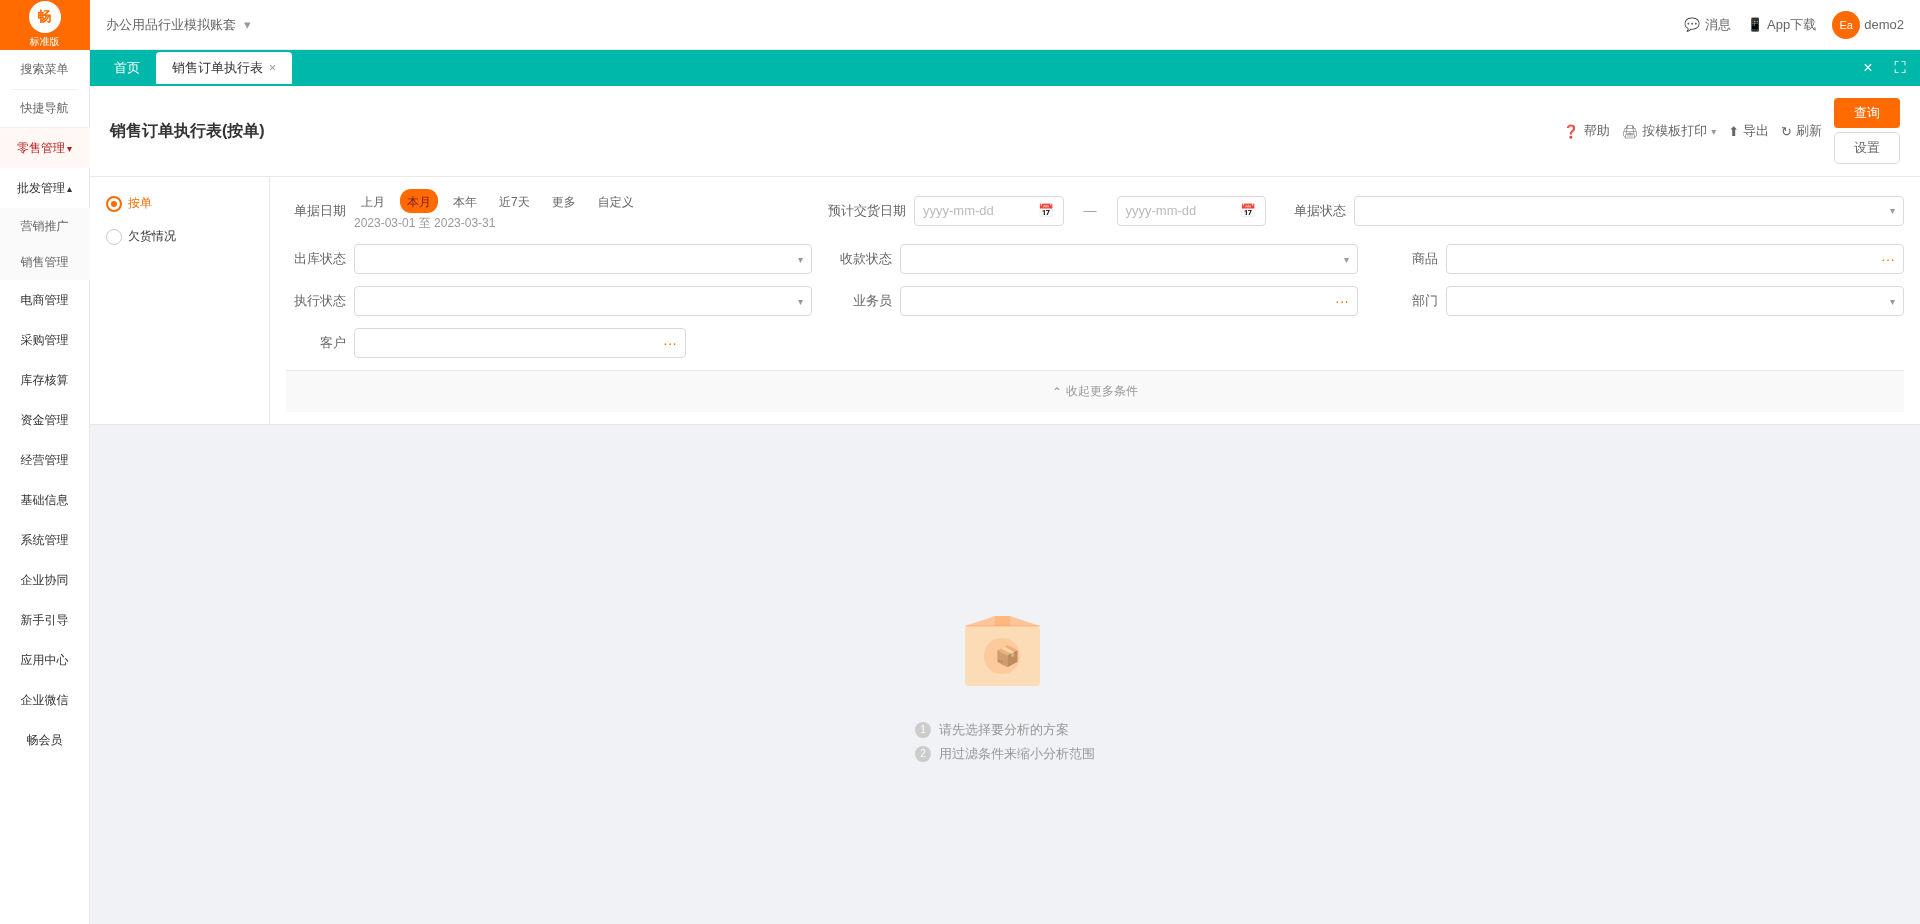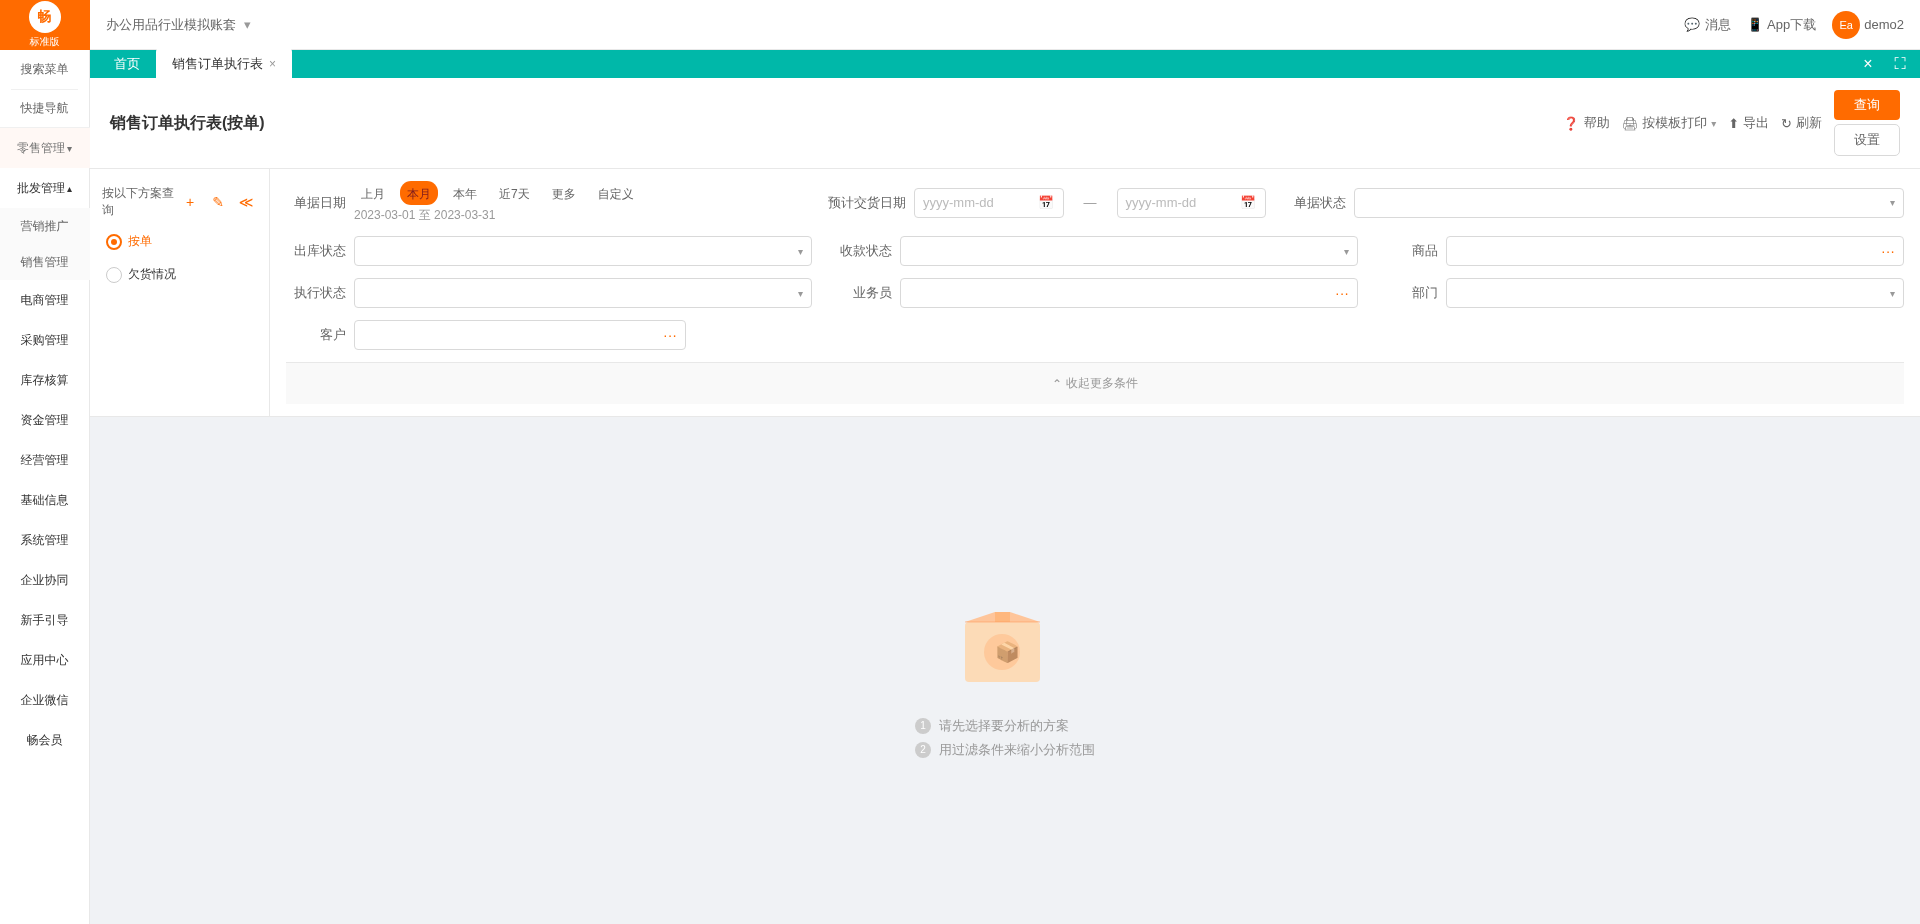"首页" .tabbar { height: 28px -> 36px }
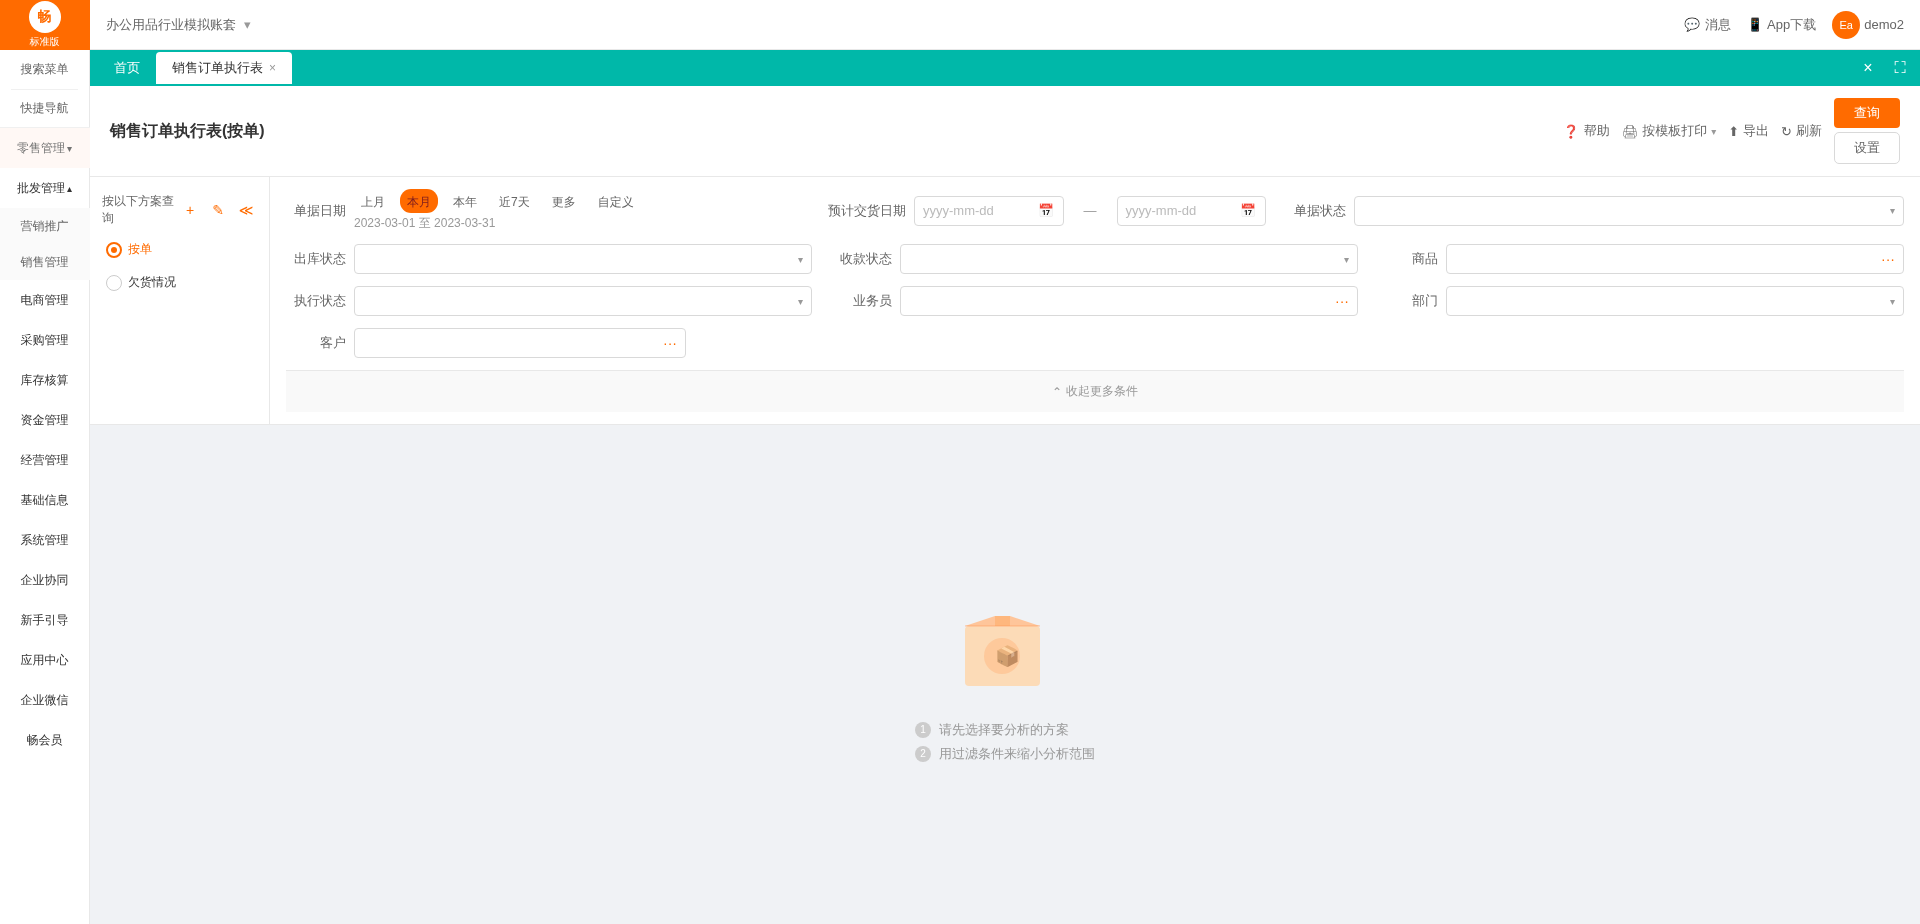"零售管理" .sidebar-item.sub-open { color: #737373 -> #b91c1c }
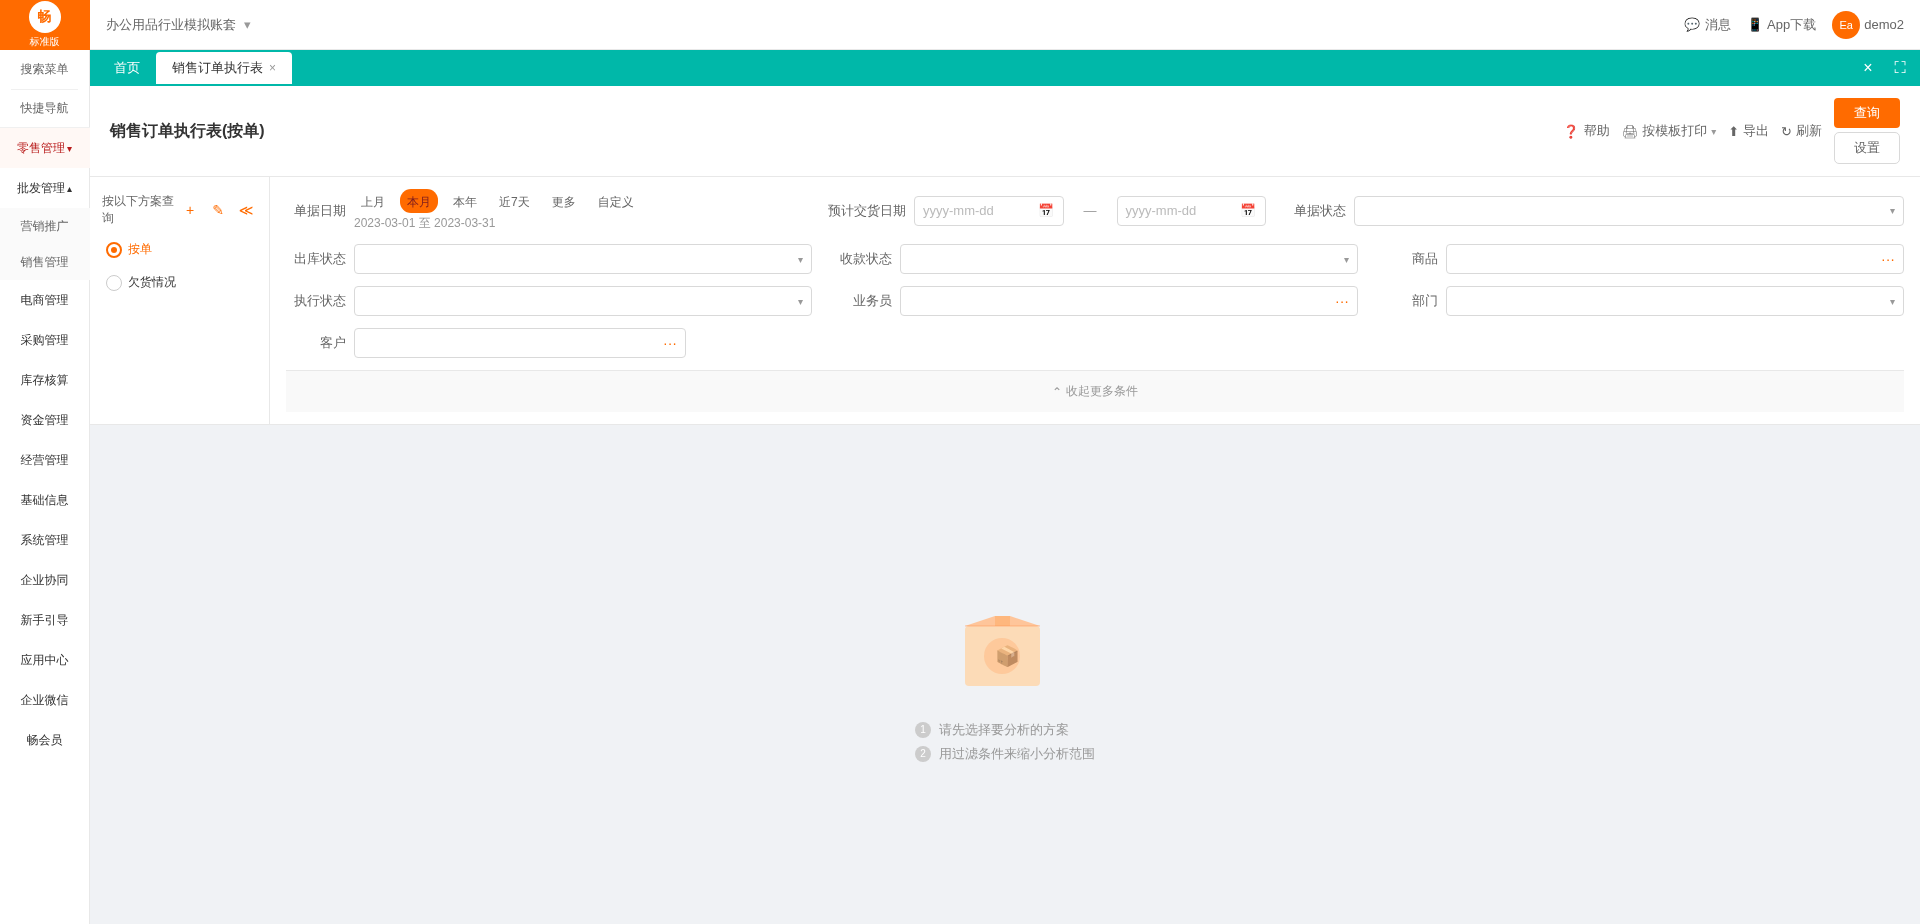"按以下方案查询" div.scheme-header { html: <div> <span>按以下方案查询</span> <div> <div>+</div> <div>✎</div> <div>≪</div> </div> </div> -> none }
